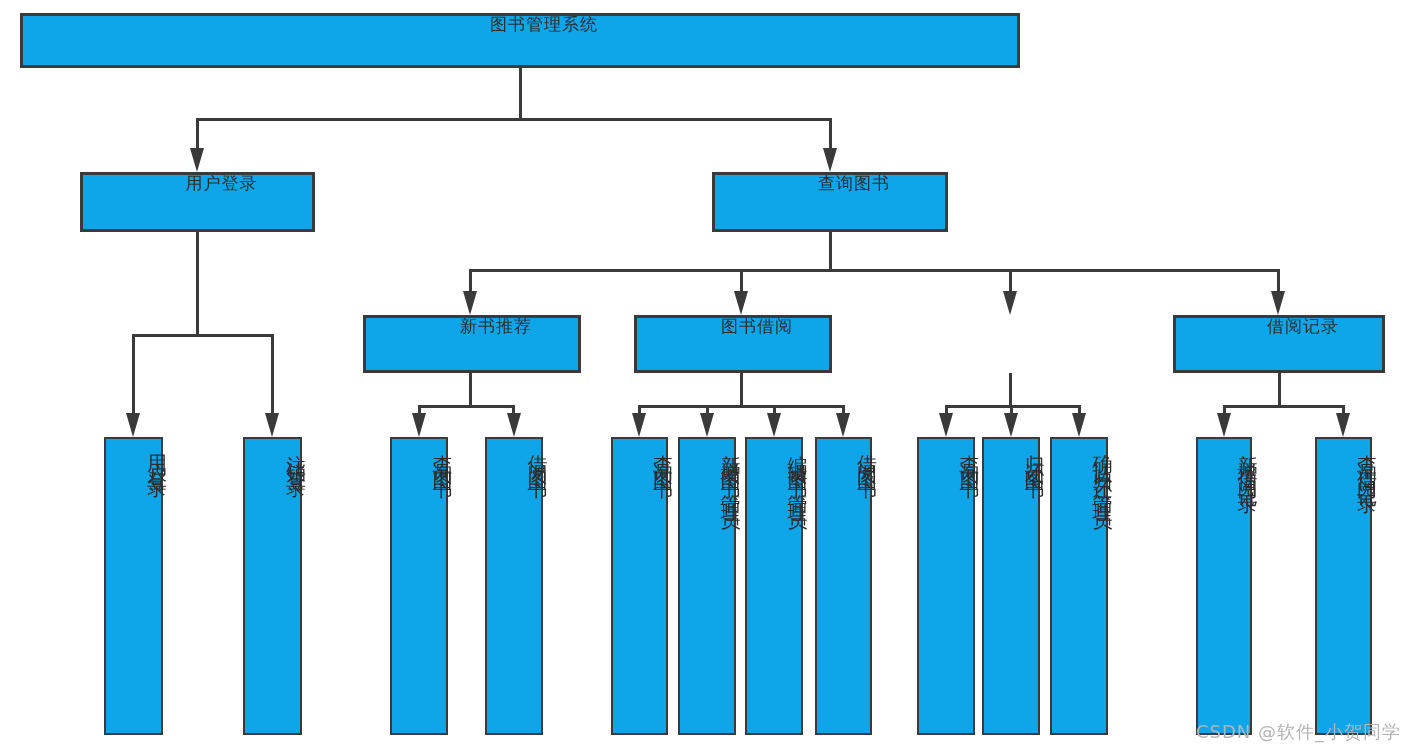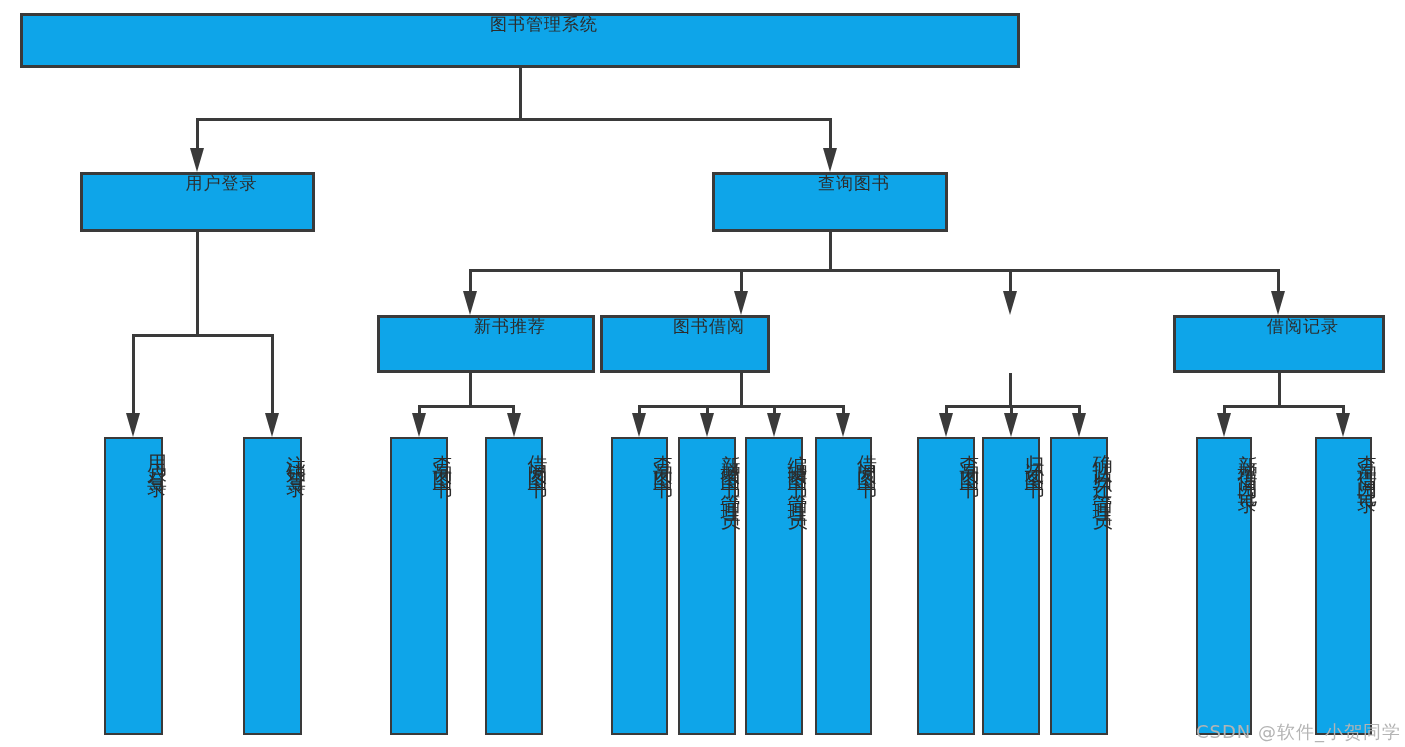"新书推荐" div.box { left: 377px -> 363px }
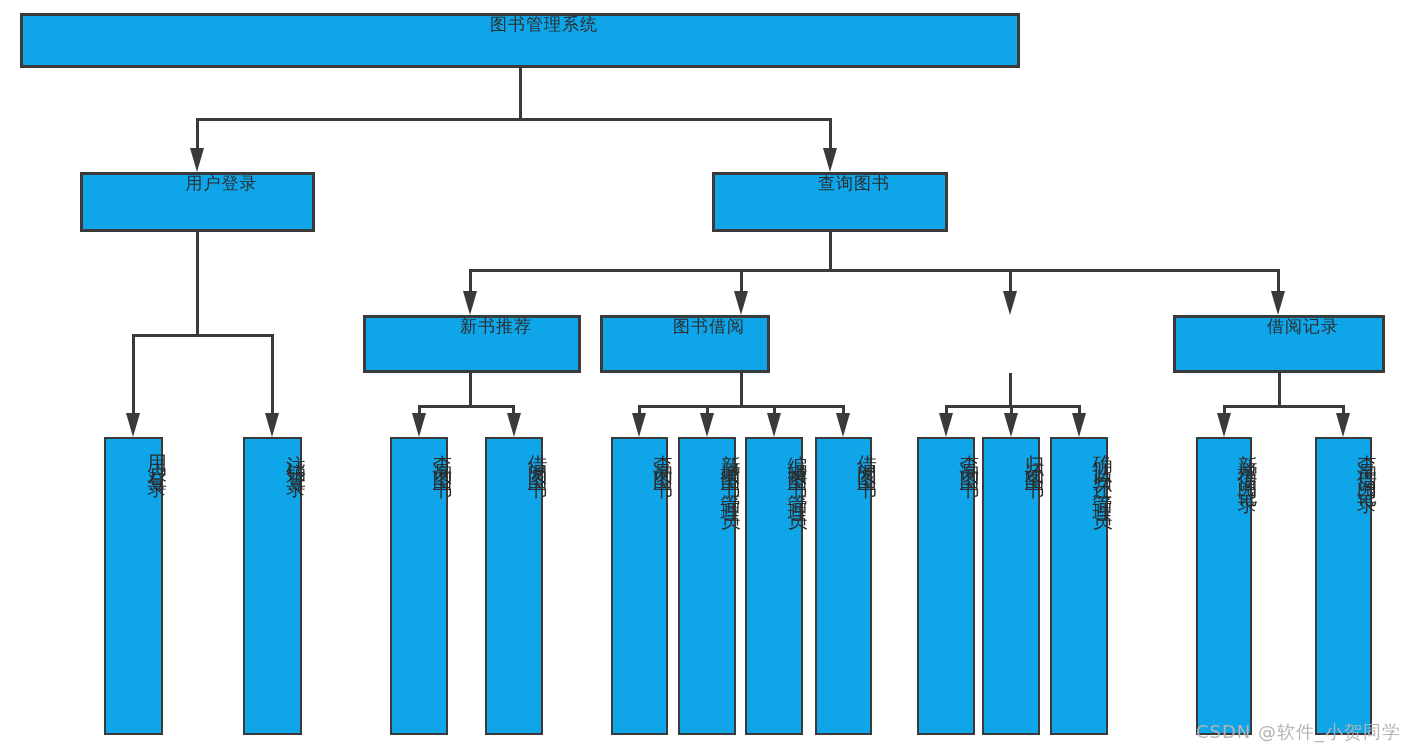"图书借阅" div.box { left: 600px -> 634px; width: 170px -> 198px }
